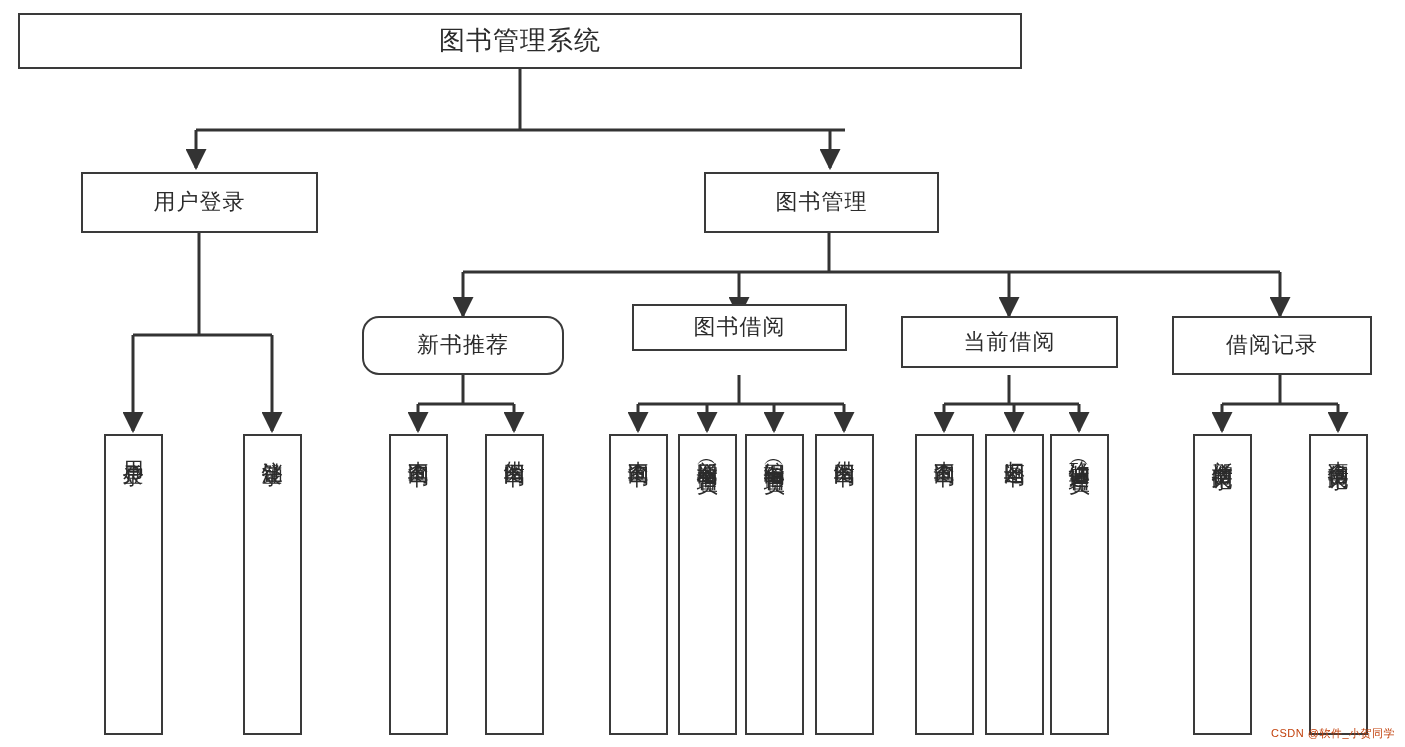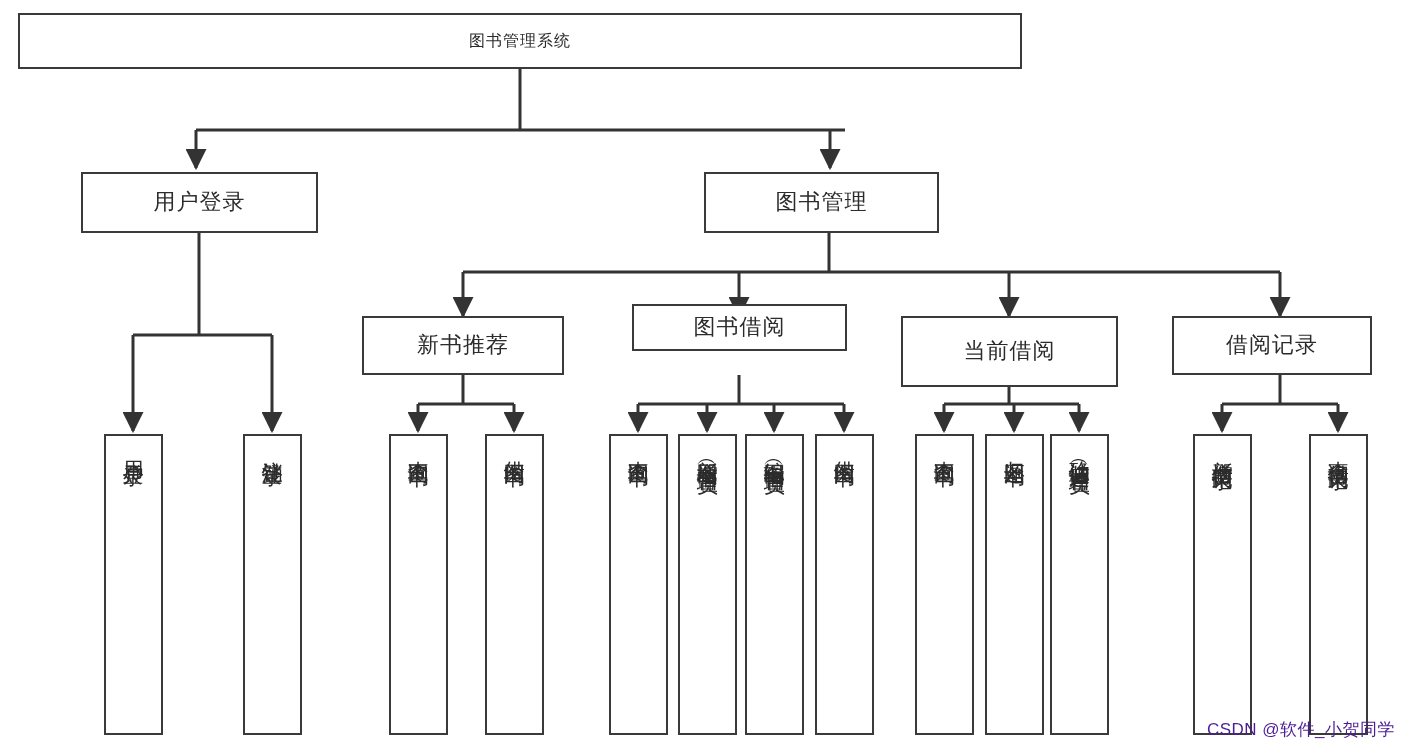"图书管理系统" .node.root { font-size: 16px -> 26px }
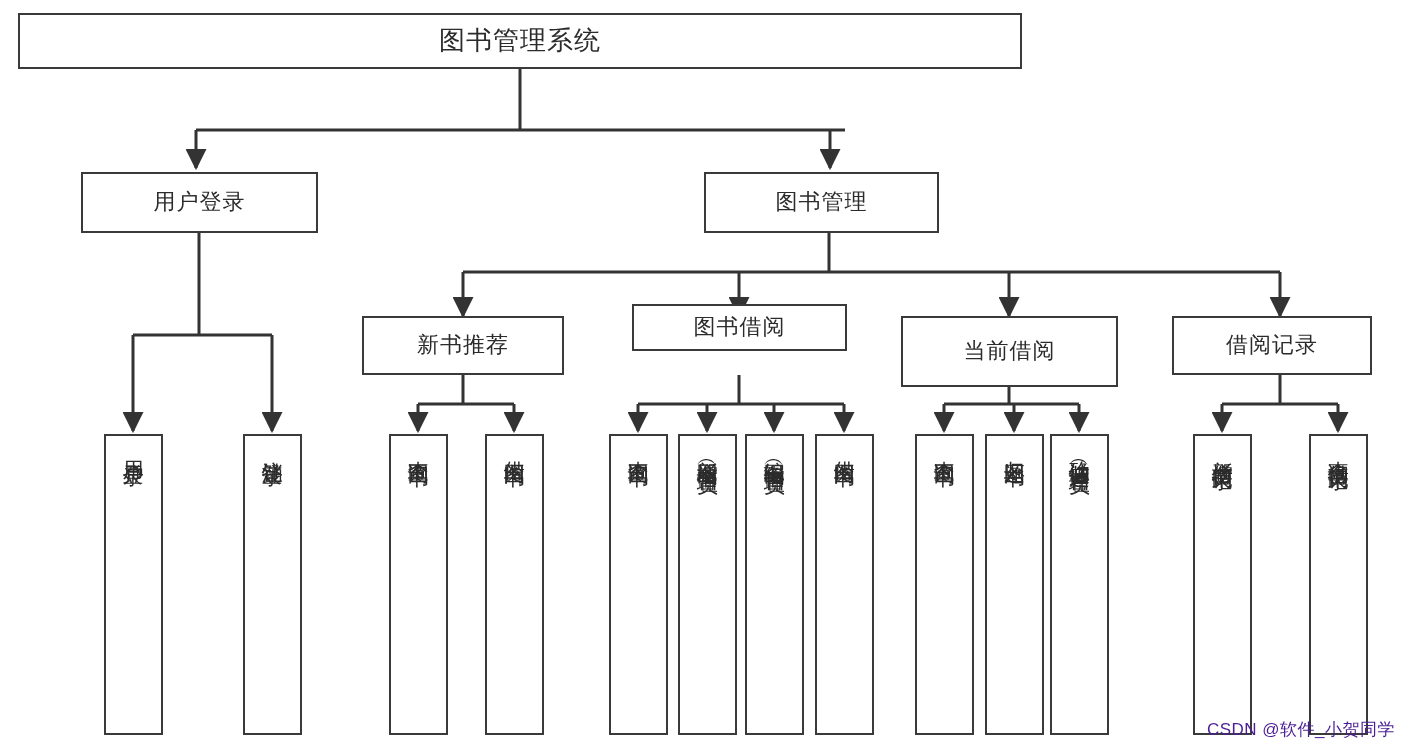"新书推荐" div.node { border-radius: none -> 17px }
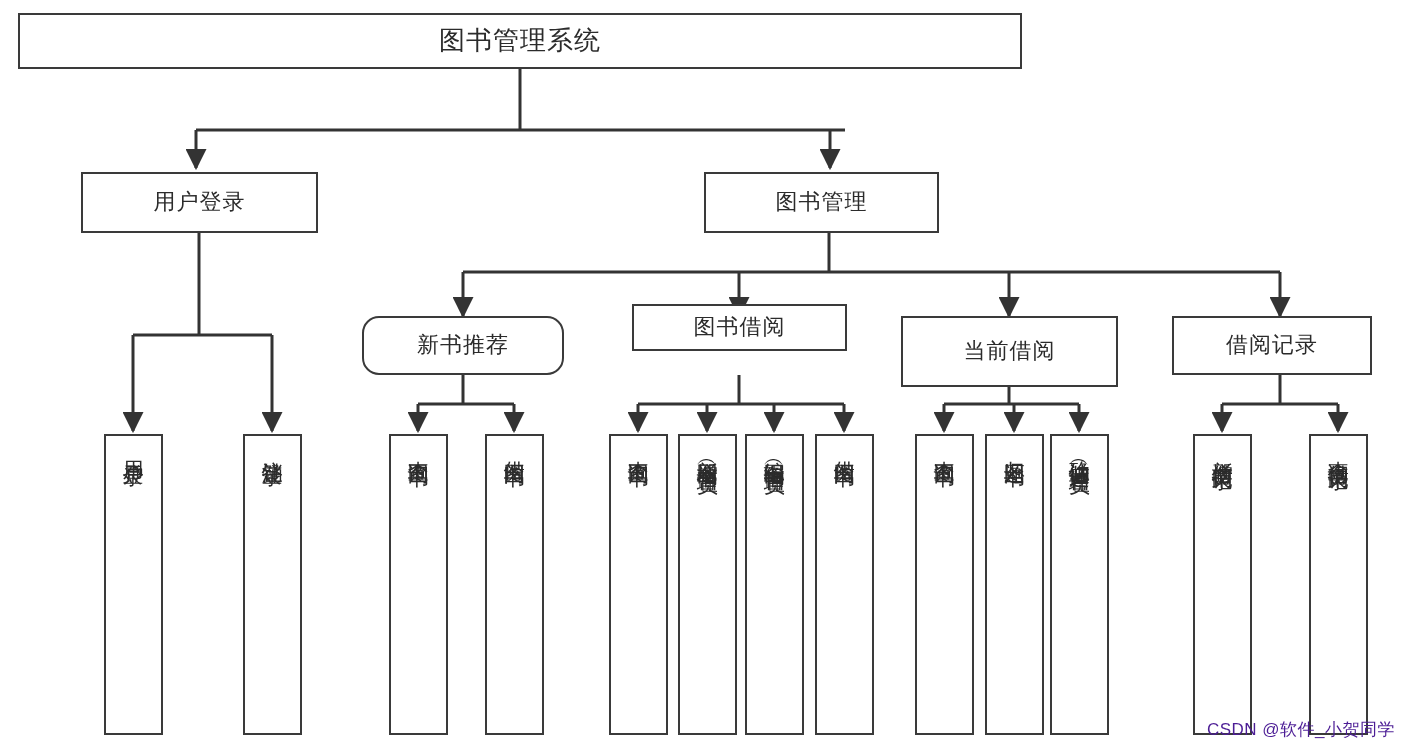"当前借阅" div.node { height: 71px -> 52px }
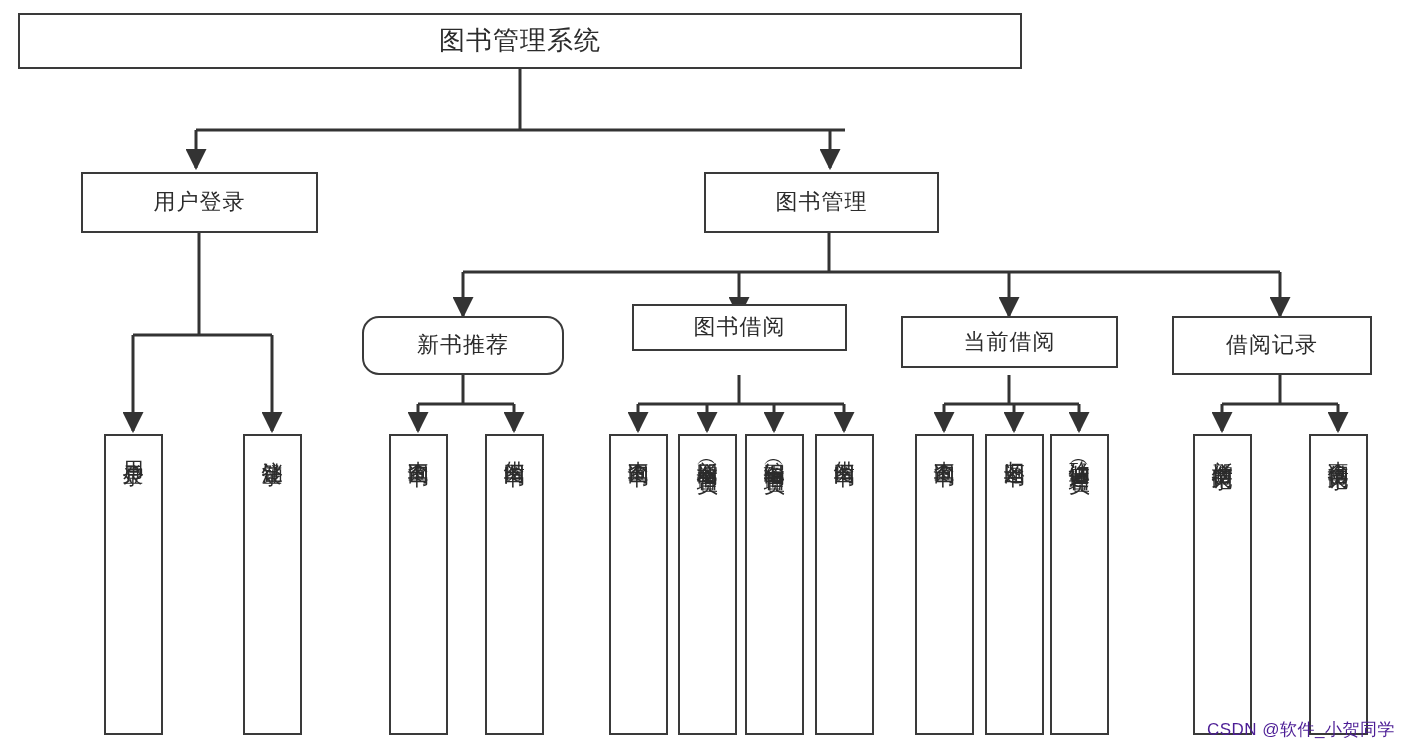"CSDN @软件_小贺同学" #watermark { color: #4c1d95 -> #c2410c; font-size: 17px -> 11px }
